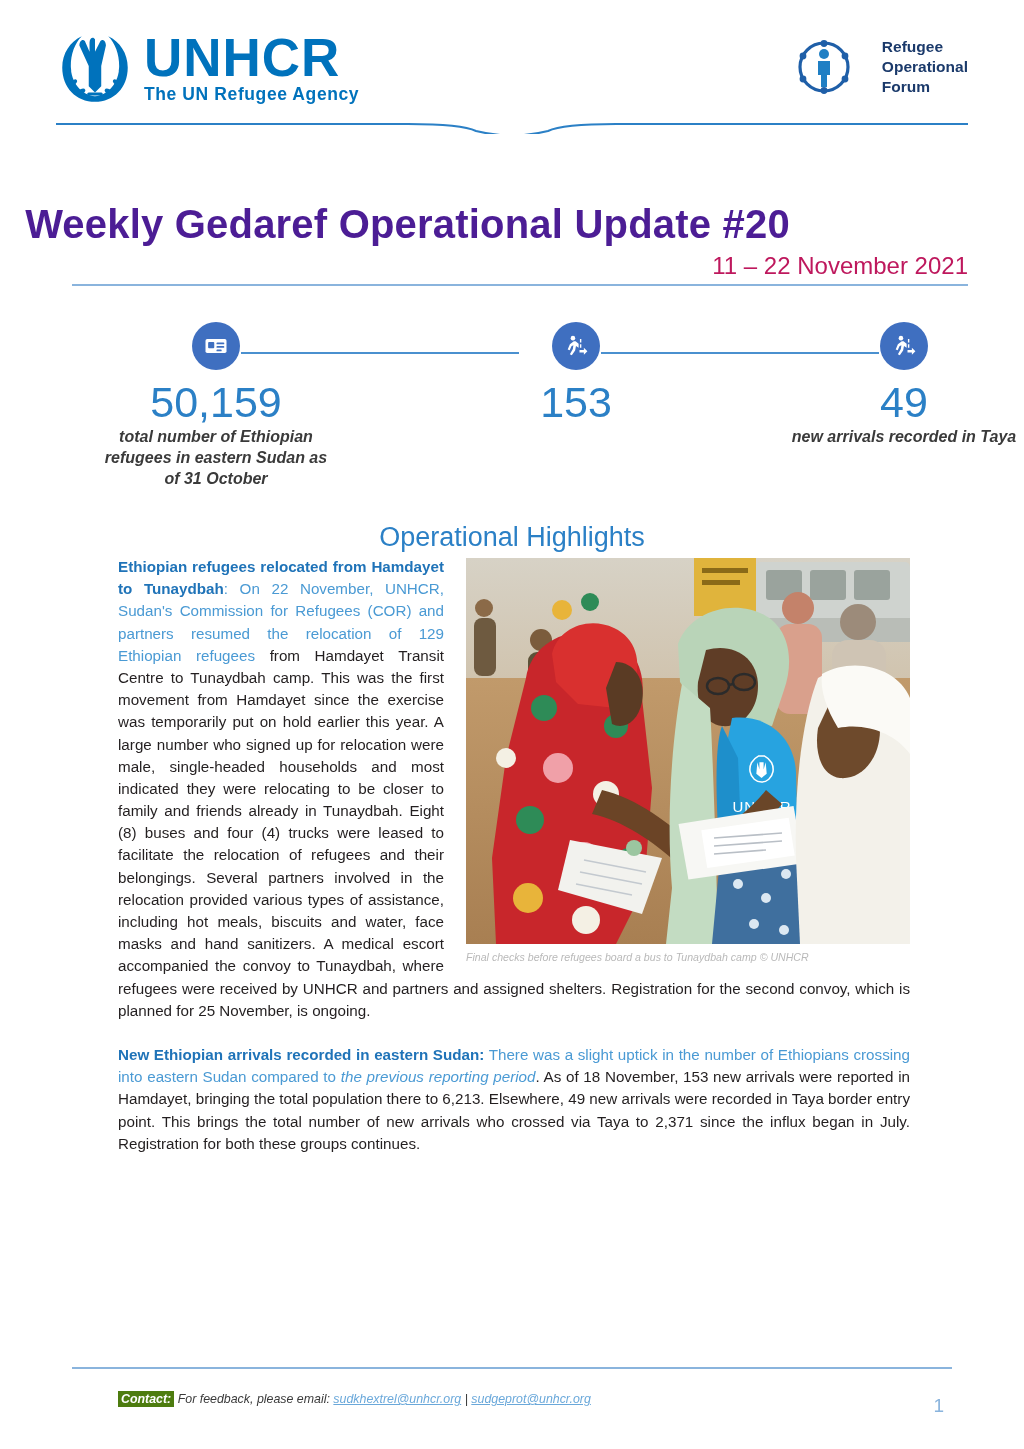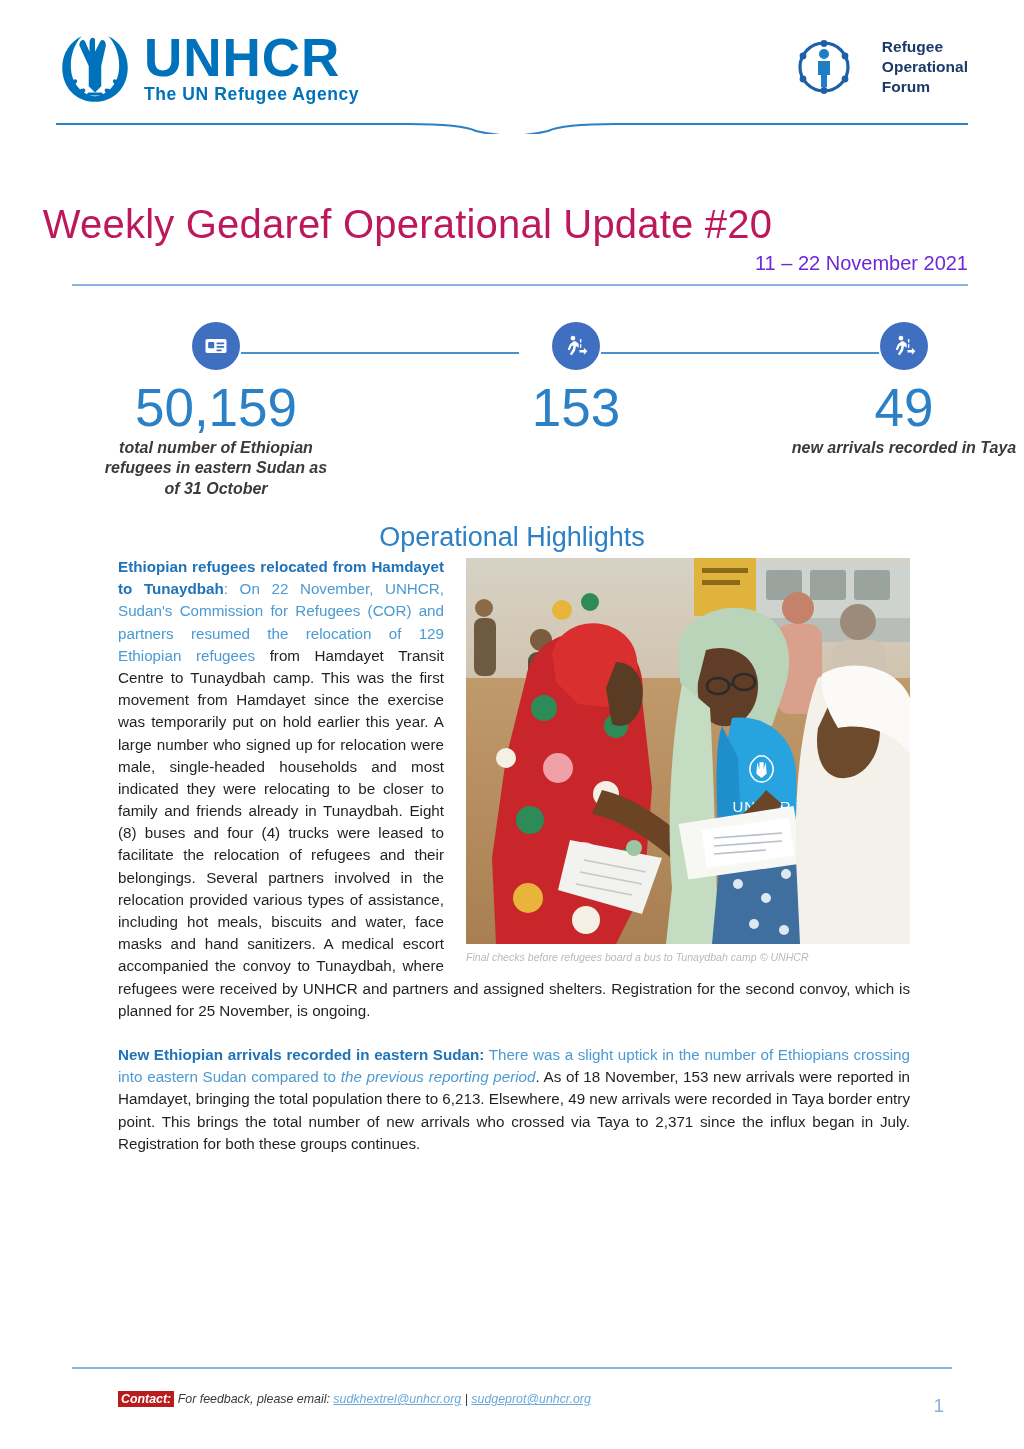"Weekly Gedaref Operational Update #20" .title { color: #be185d -> #4c1d95; font-weight: normal -> bold }
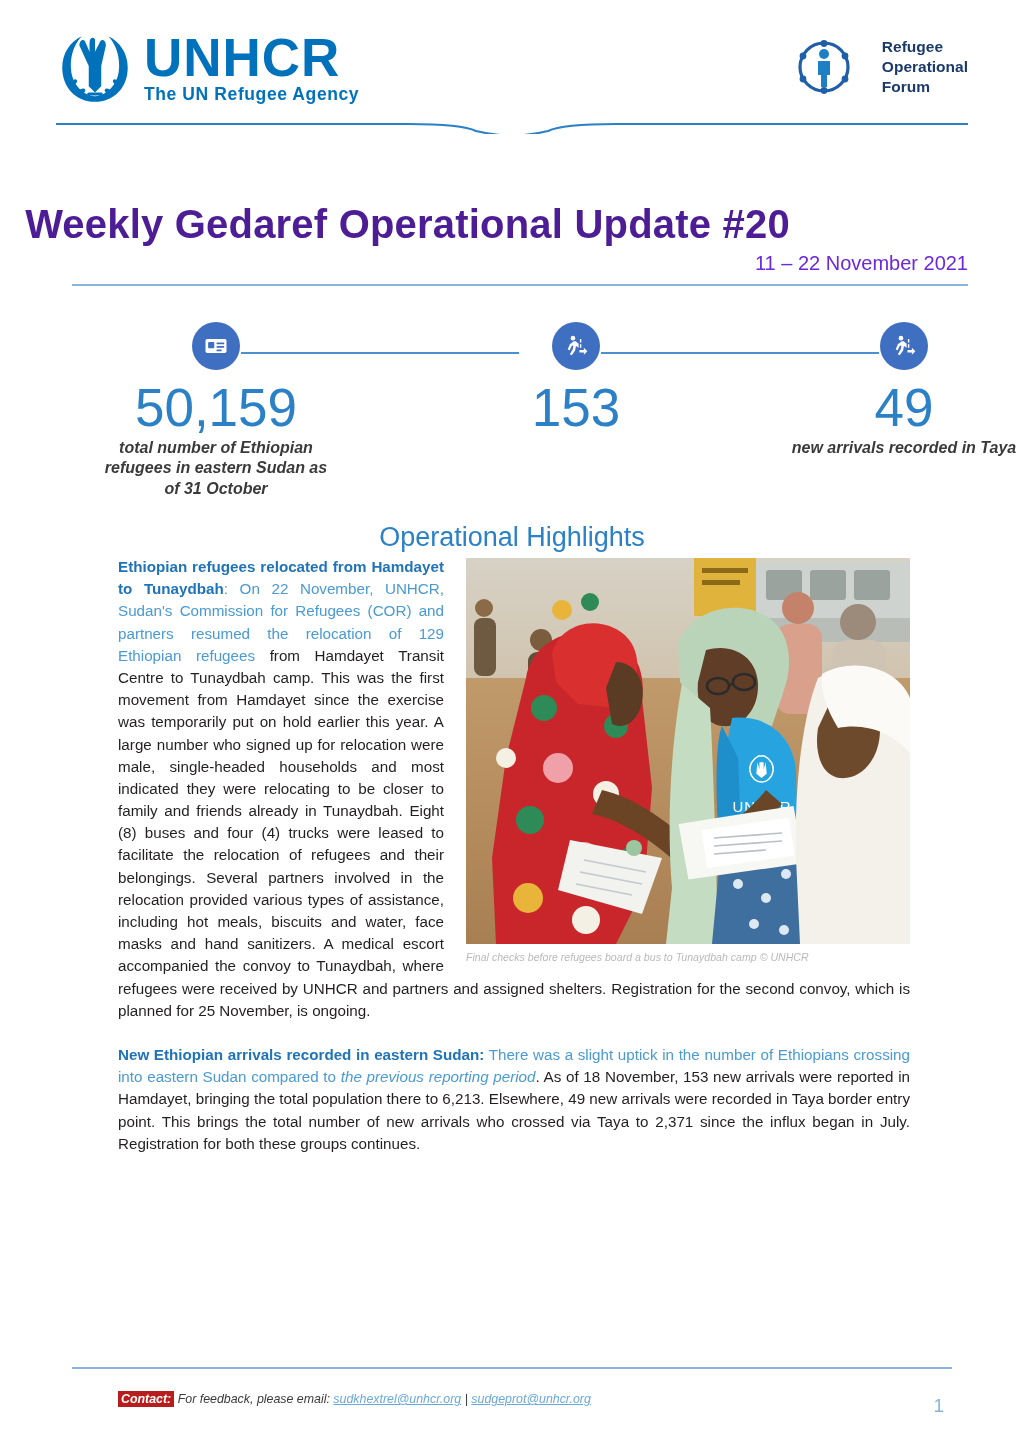"11 – 22 November 2021" .subtitle { color: #6d28d9 -> #be185d; font-size: 20px -> 24px }
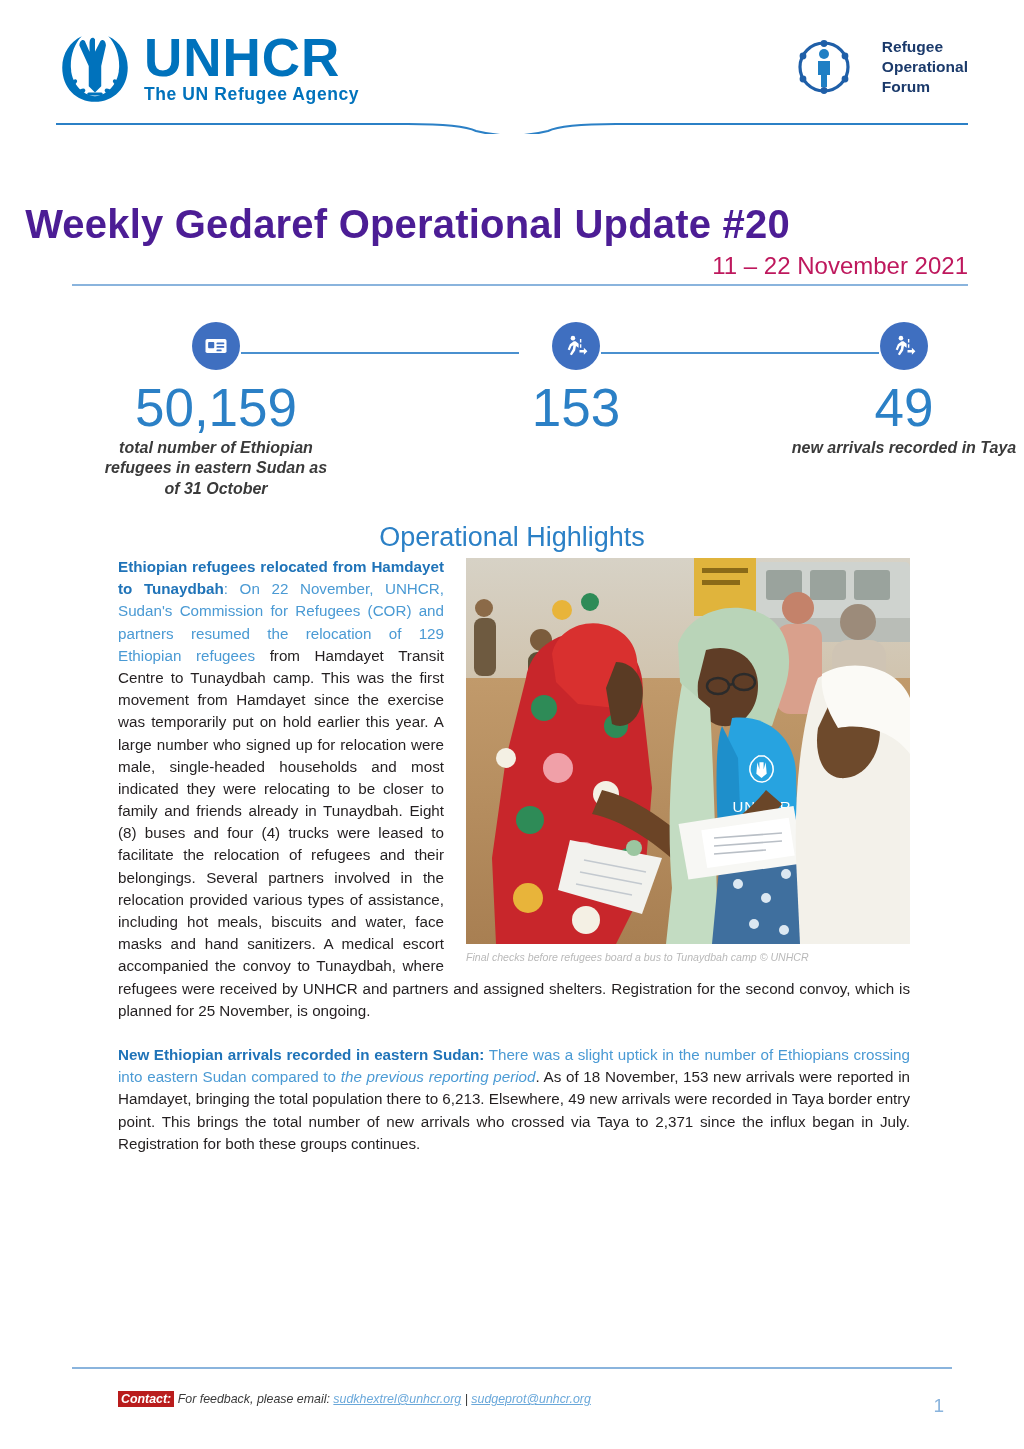"50,159" .stat-value { font-size: 53px -> 43px }
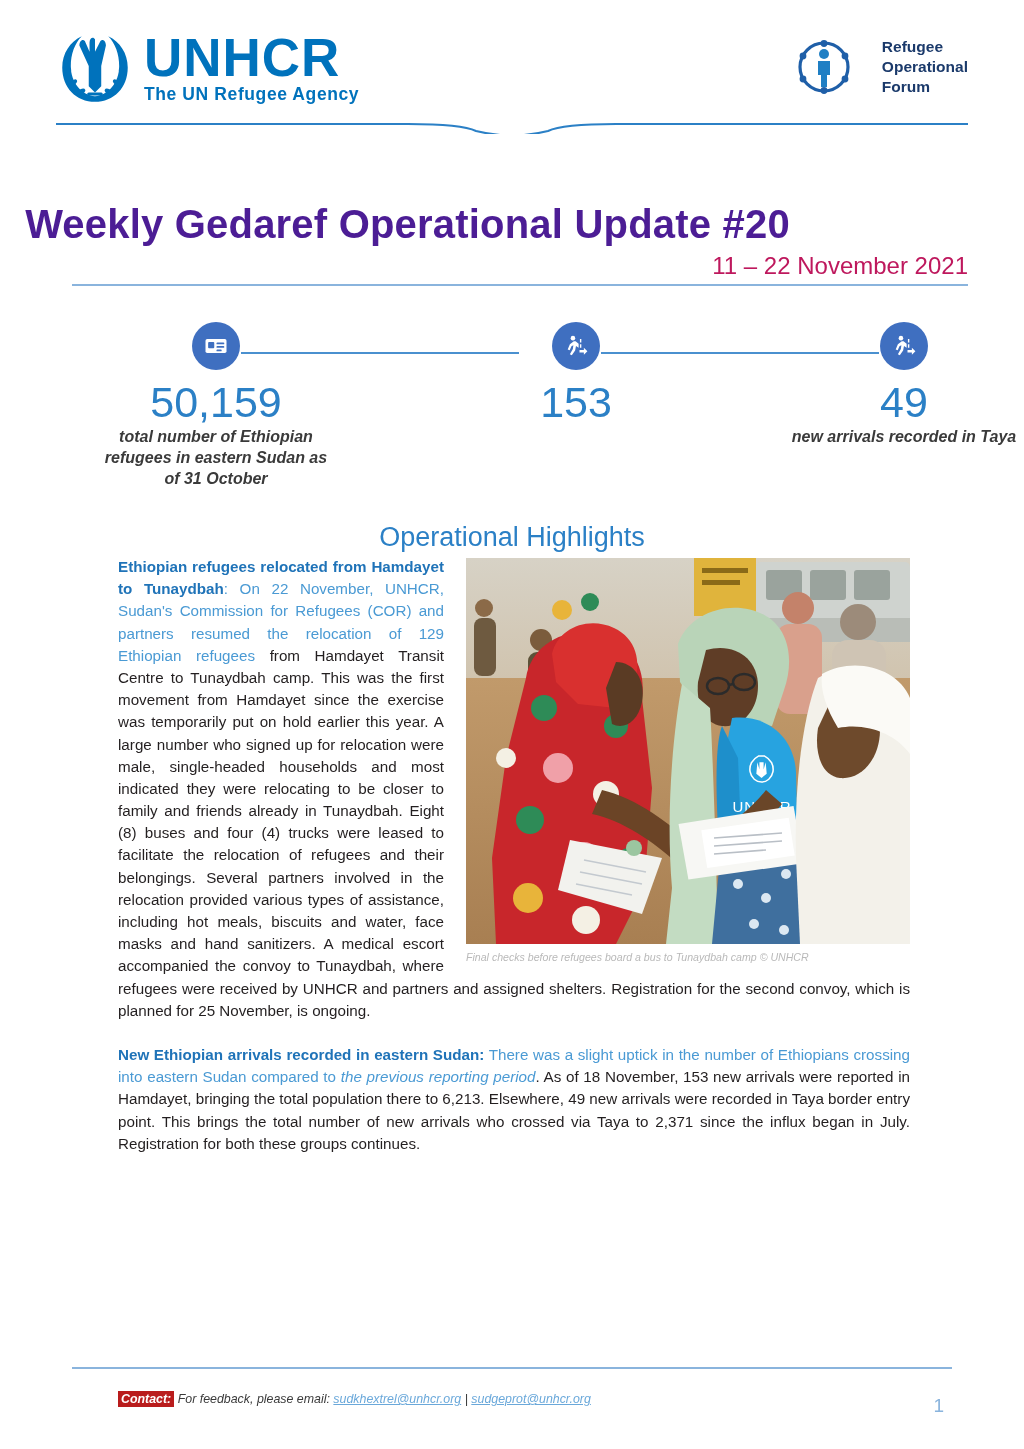"Contact:" .footer .contact-tag { background: #b91c1c -> #4d7c0f }
